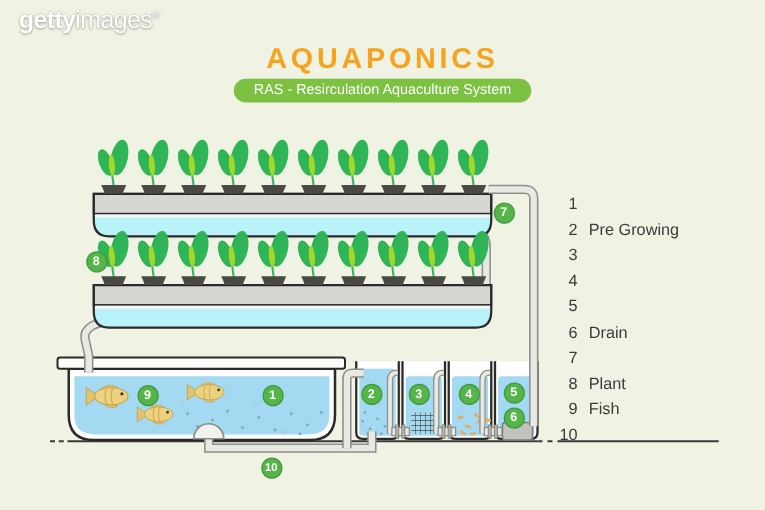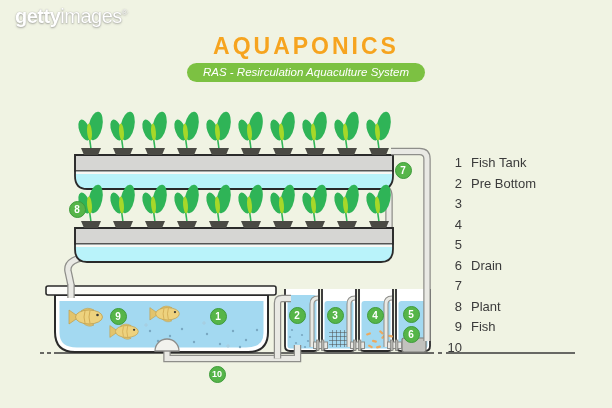"RAS - Resirculation Aquaculture System" .badge { font-style: italic -> none }
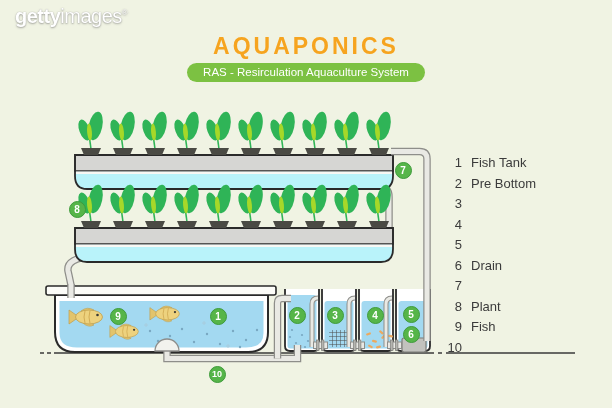"Fish Tank" span { html: <span>Fish Tank</span> -> none }
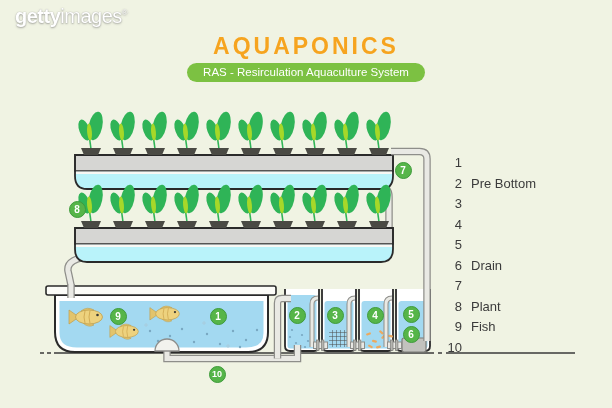"Pre Bottom" span { text: Bottom -> Growing }
